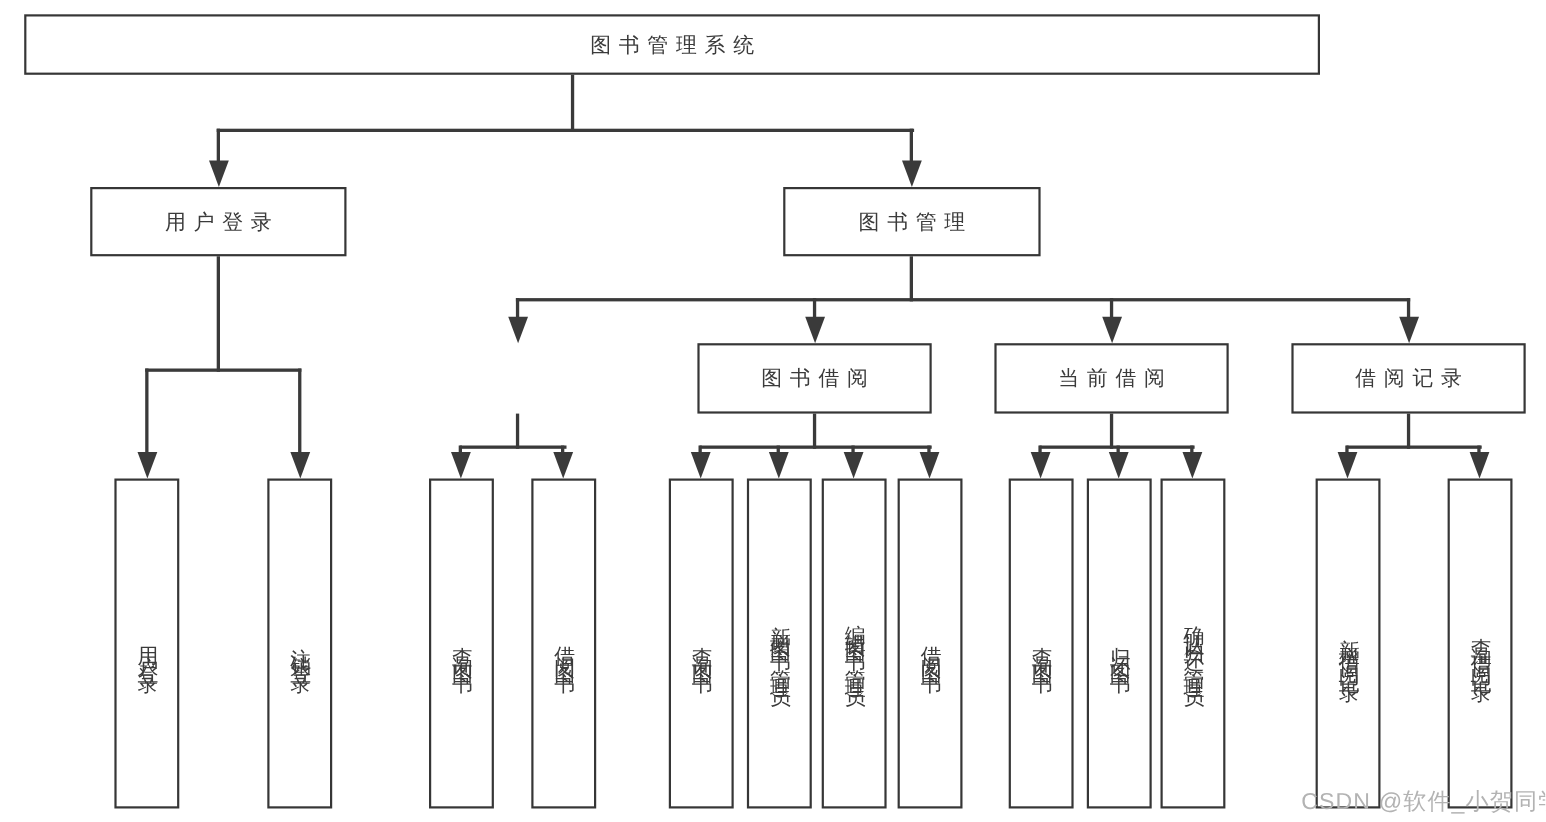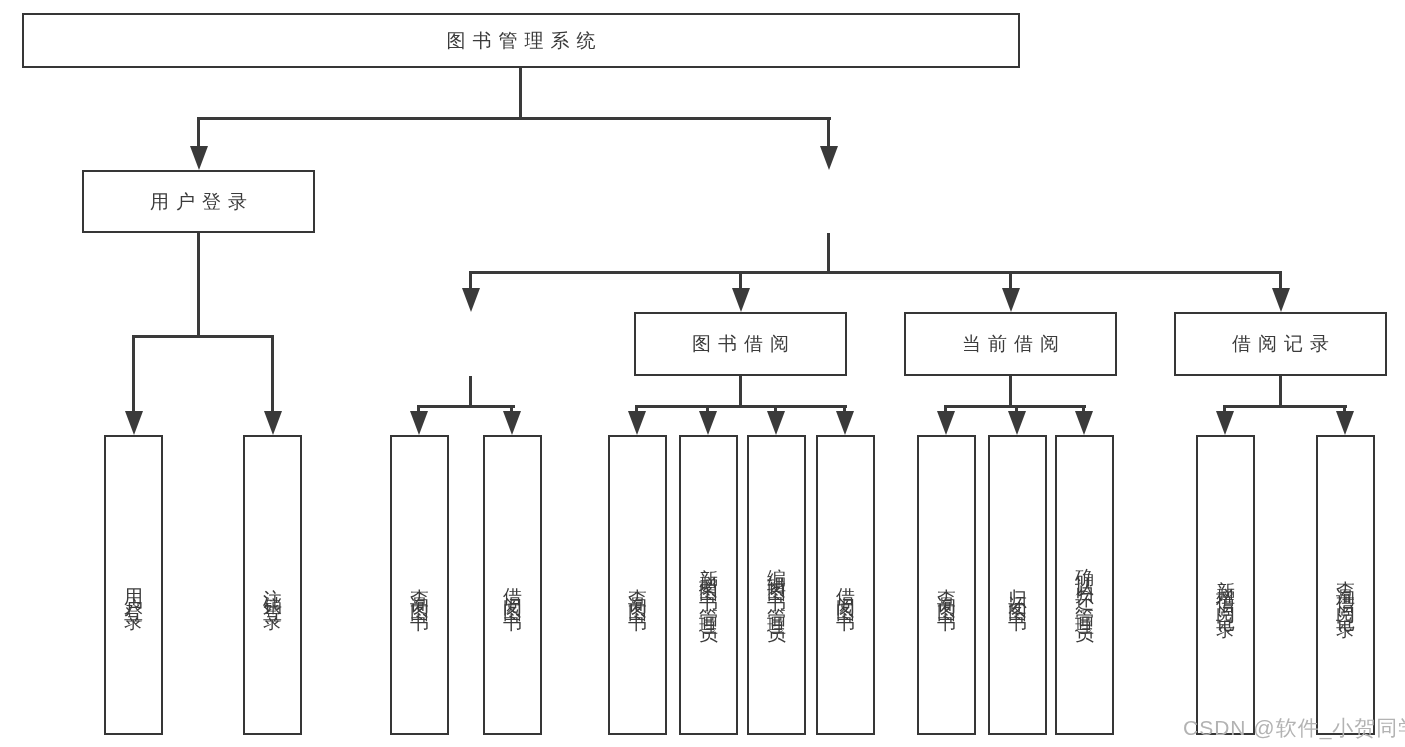"图书管理系统" div.node { width: 998px -> 1178px }
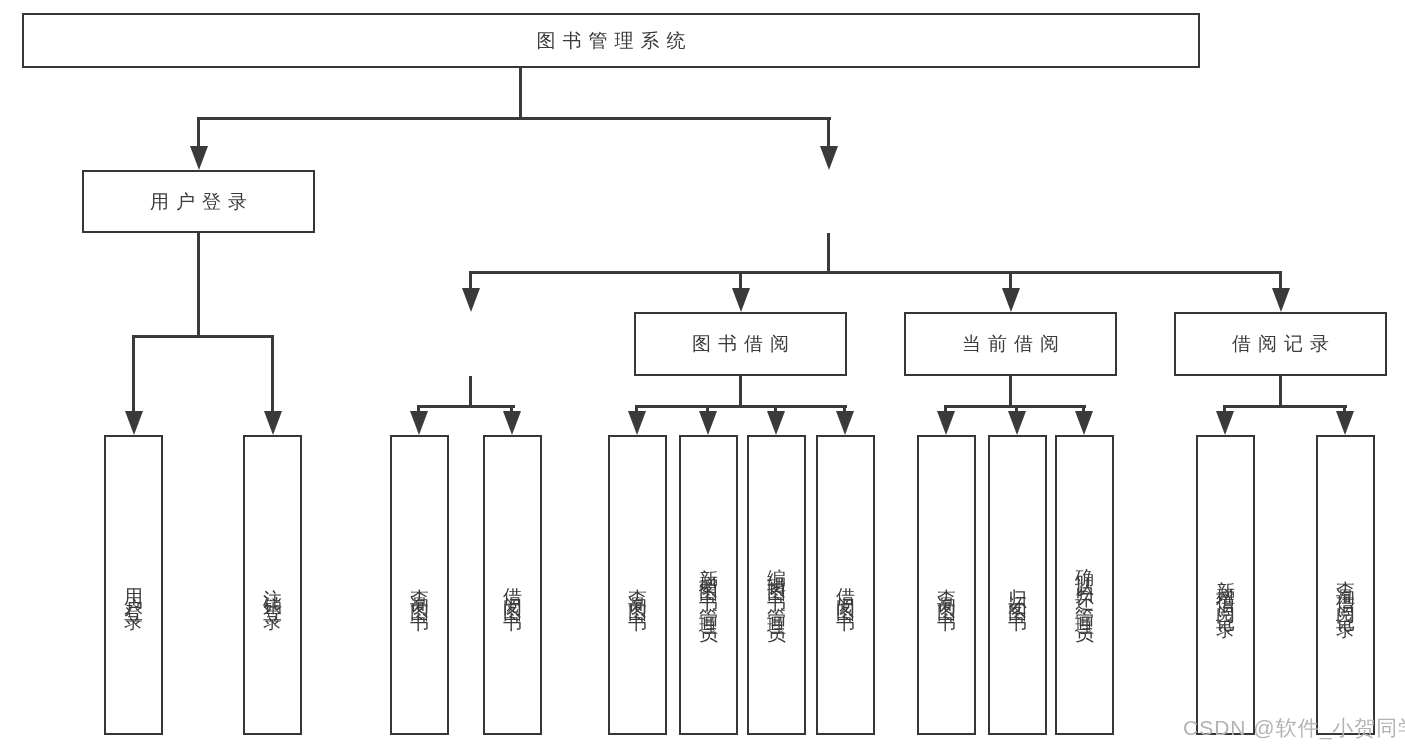"图书管理" div.node { html: none -> <div> <span>图书管理</span> </div> }
